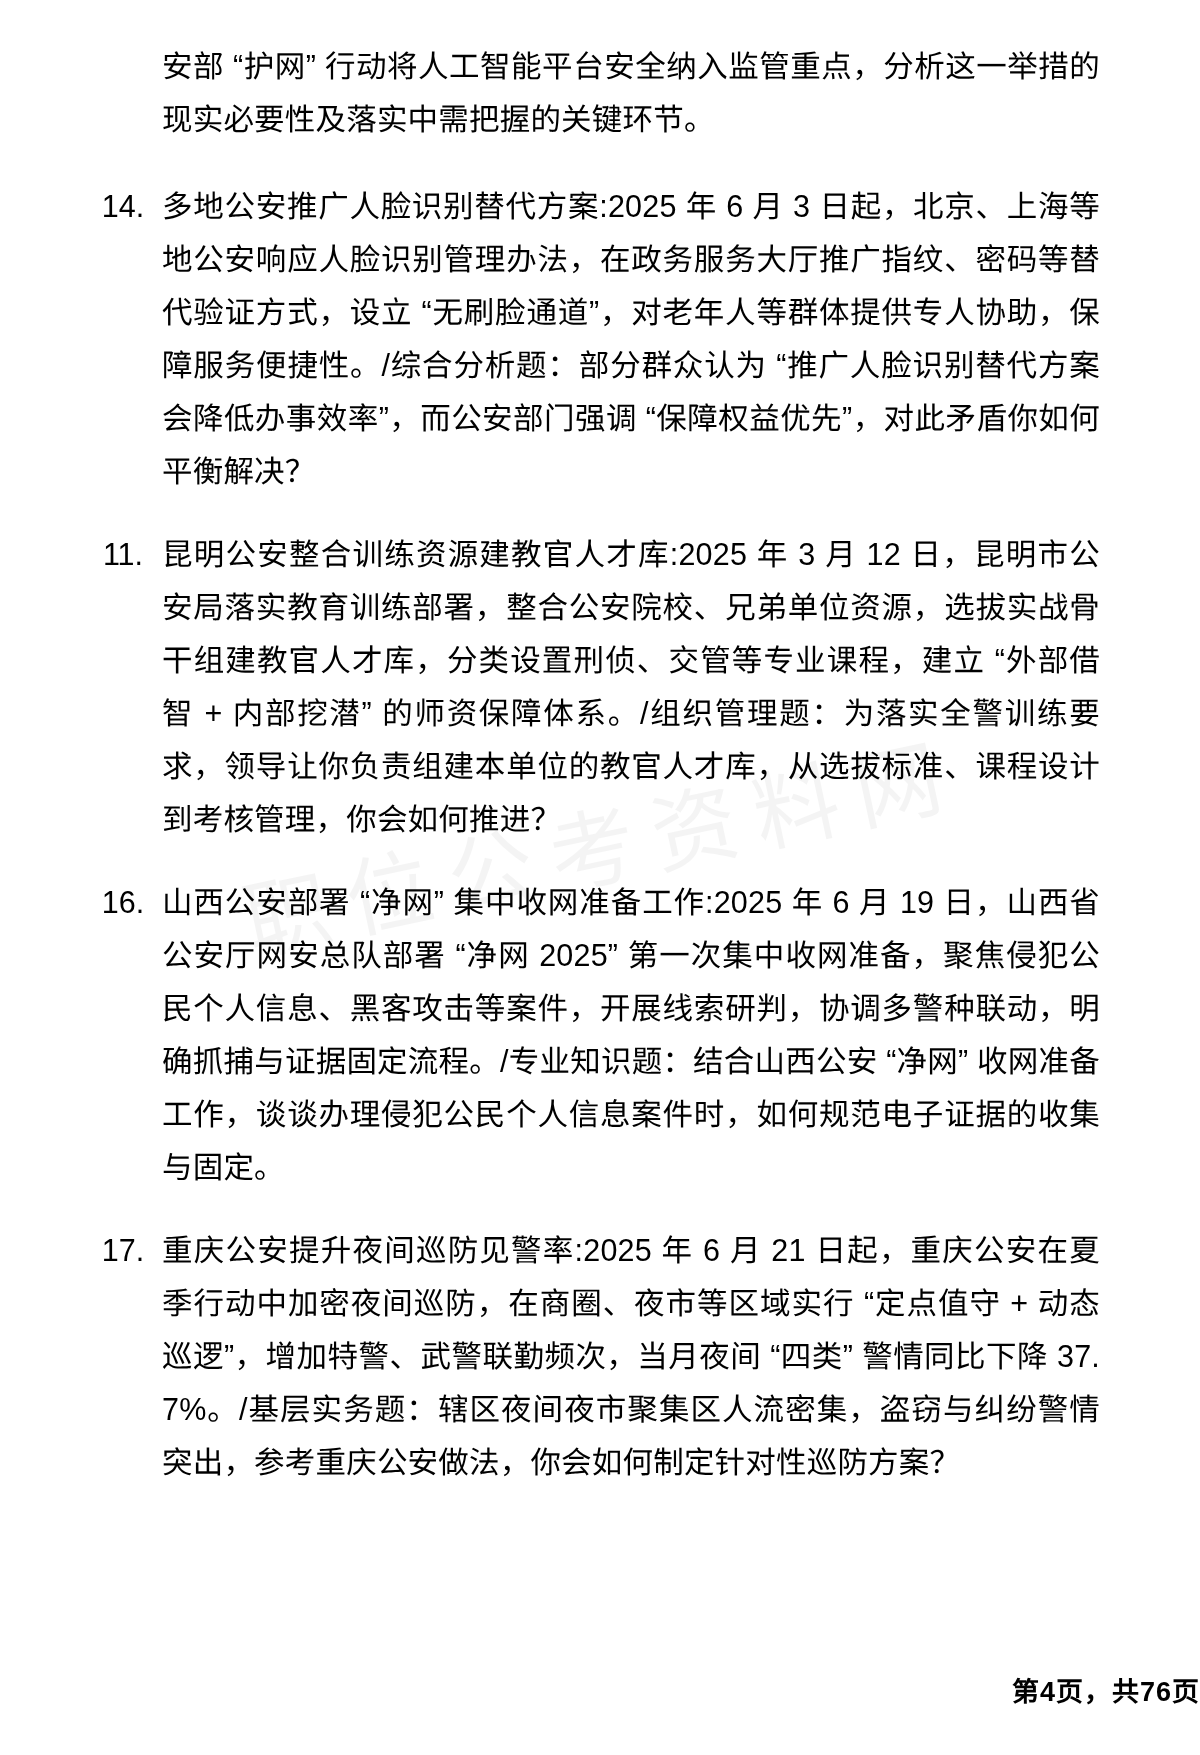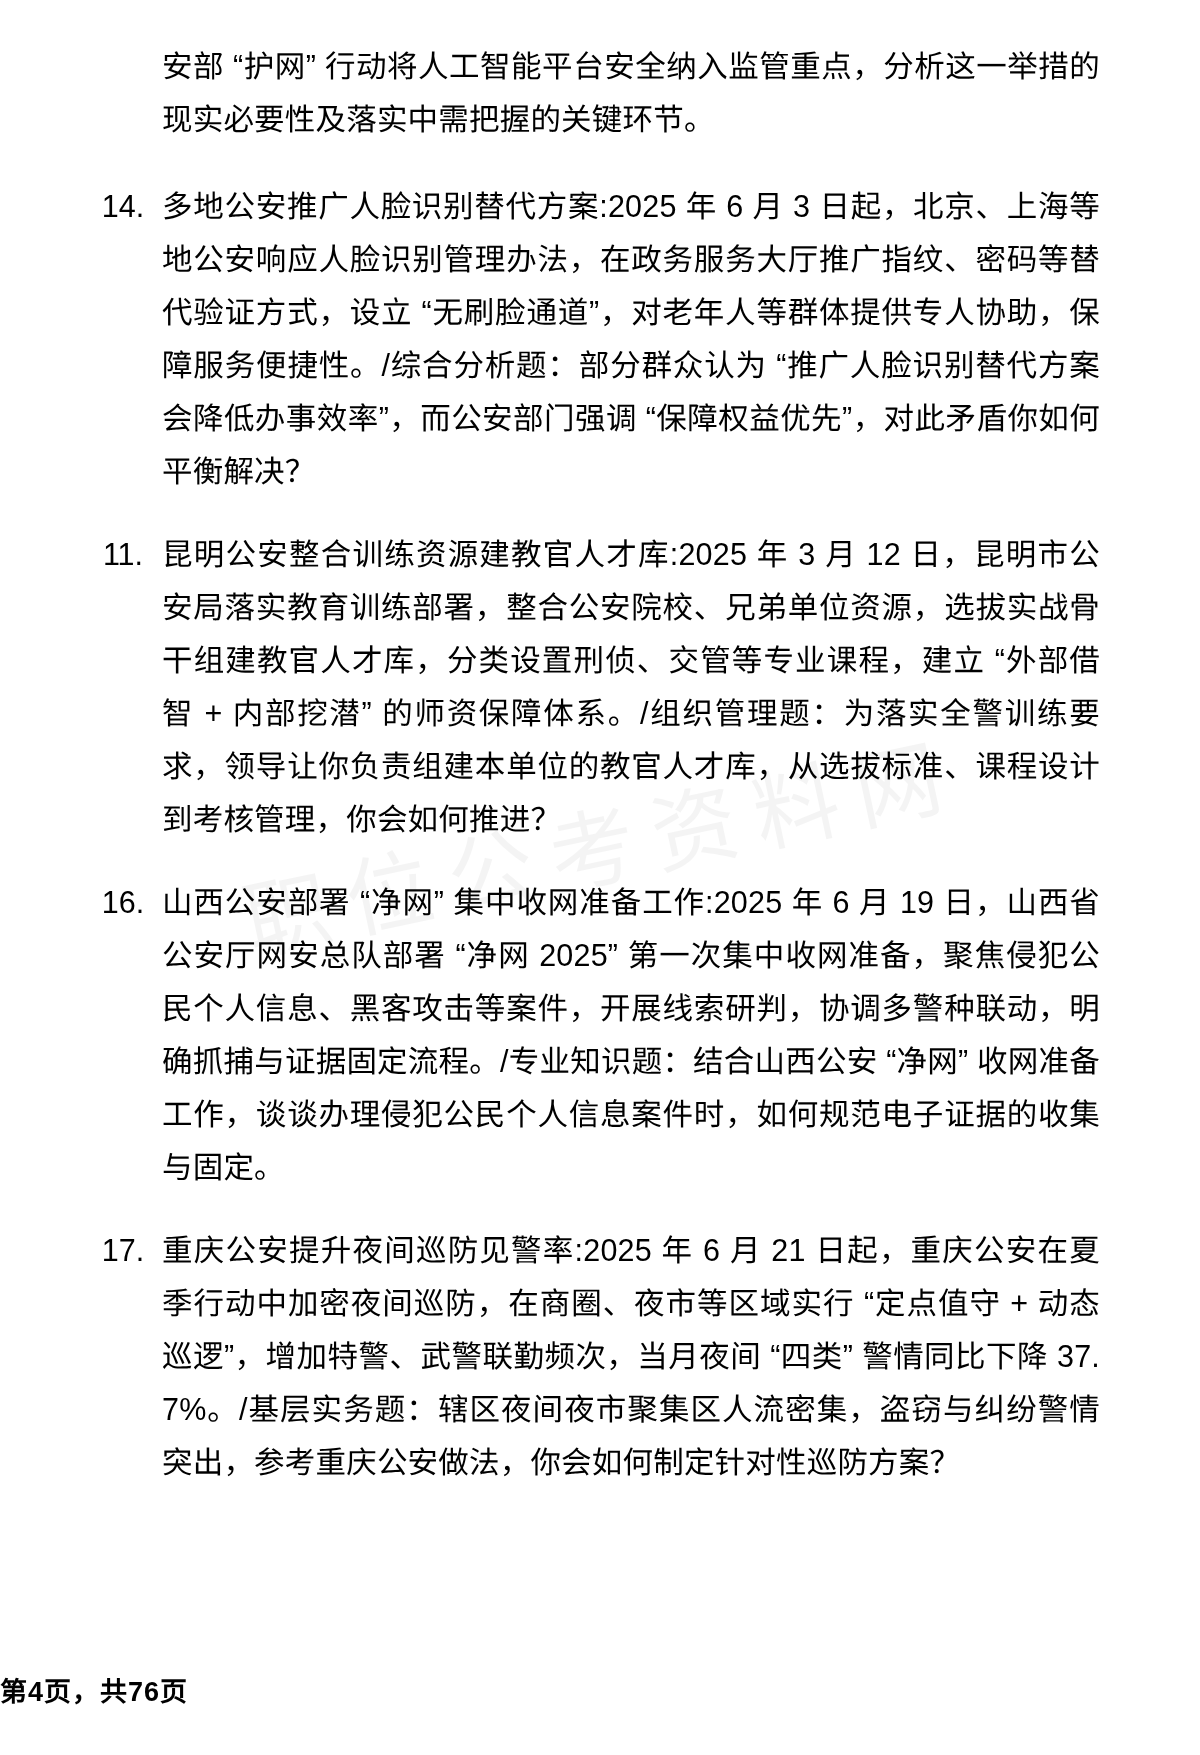"第4页，共76页" .footer { text-align: left -> right }
